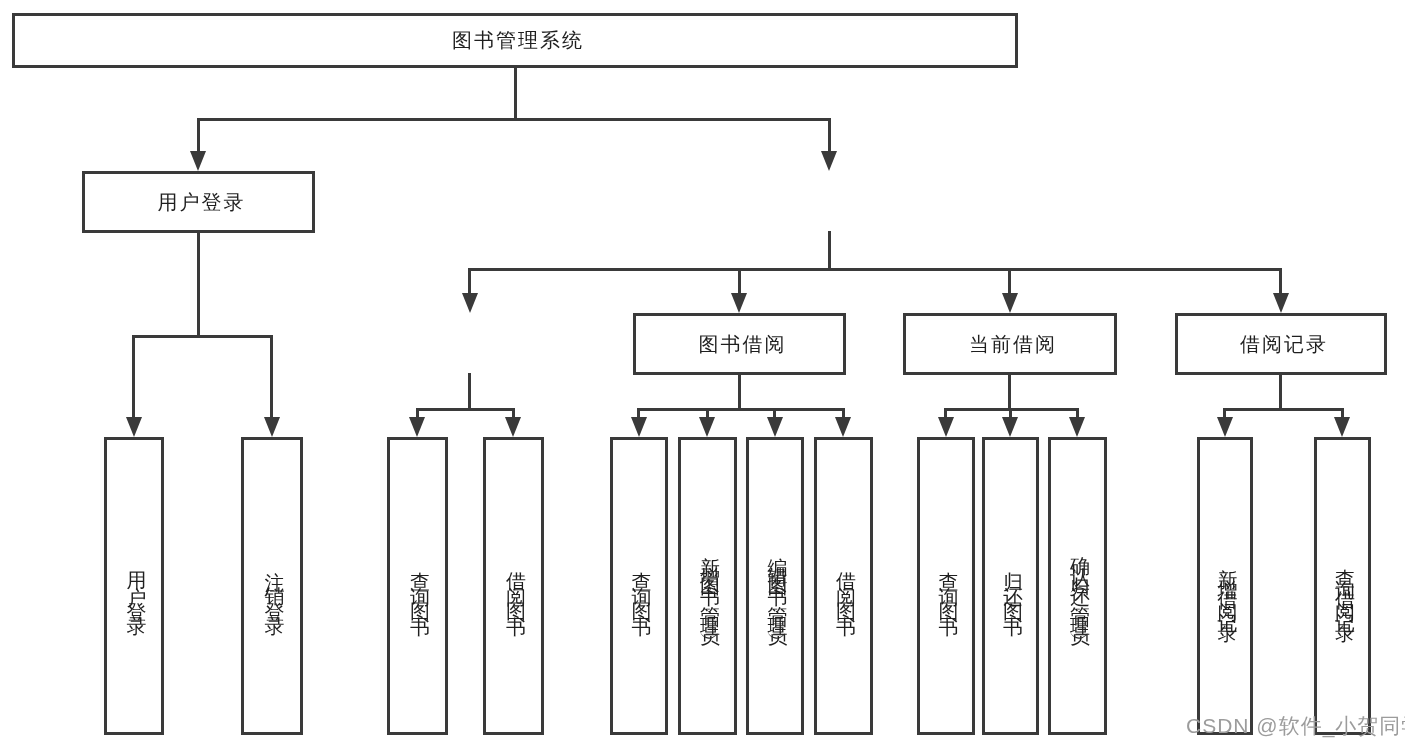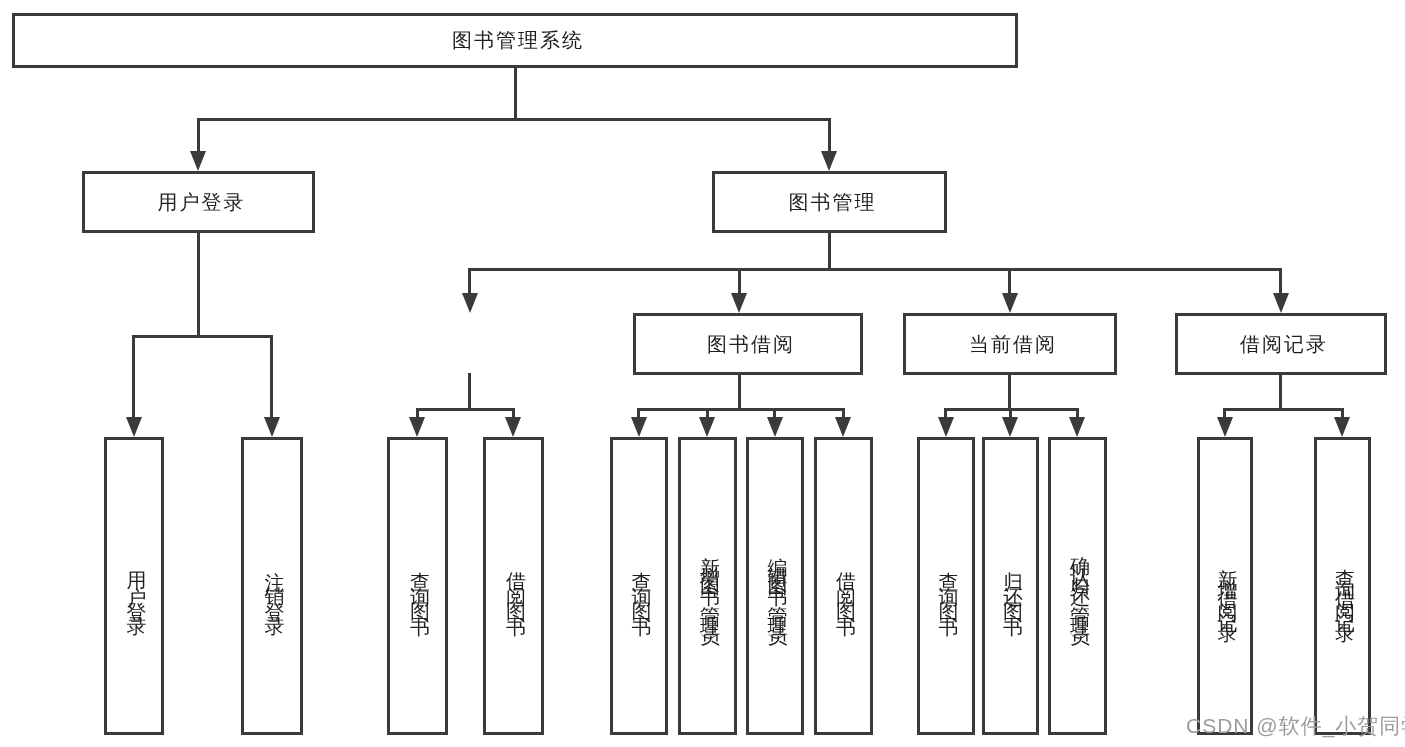"图书管理" div.box { html: <div> <span>图书管理</span> </div> -> none }
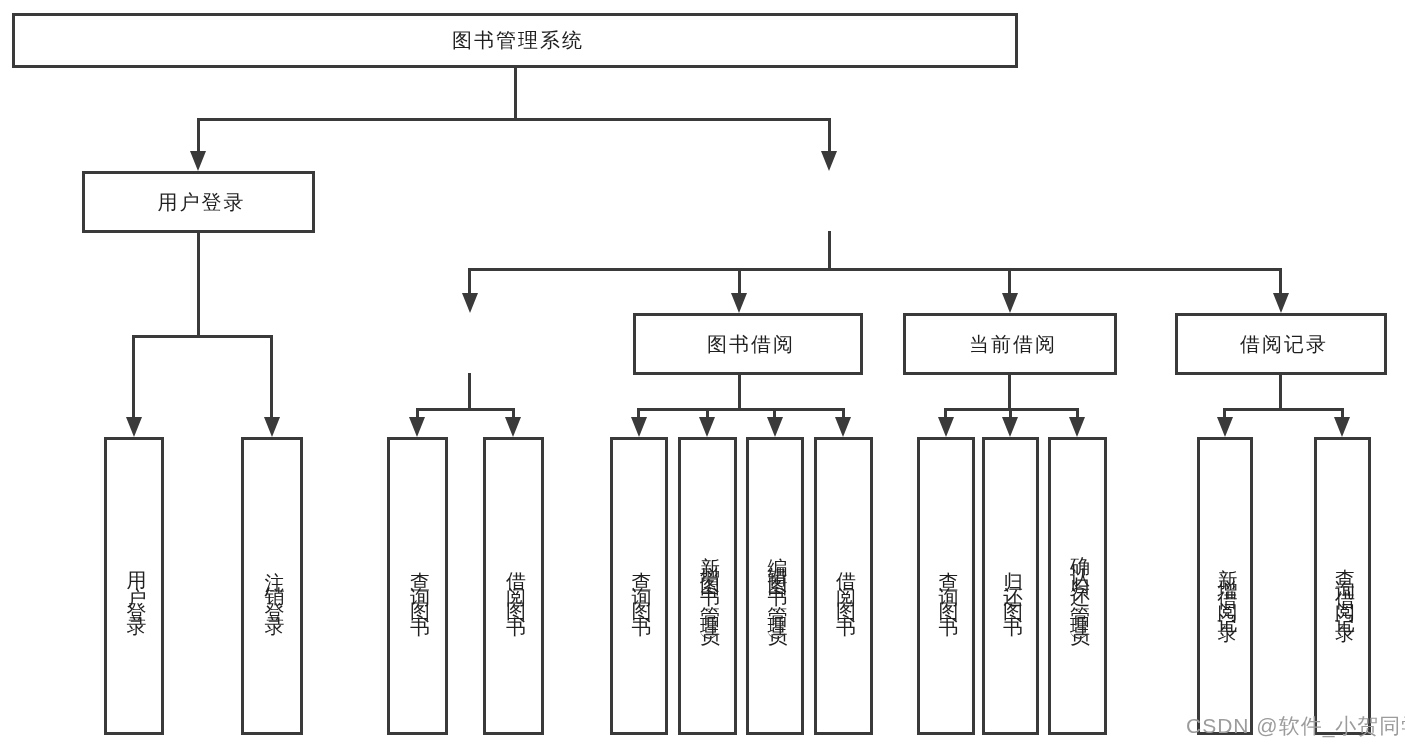"图书借阅" div.box { width: 230px -> 213px }
